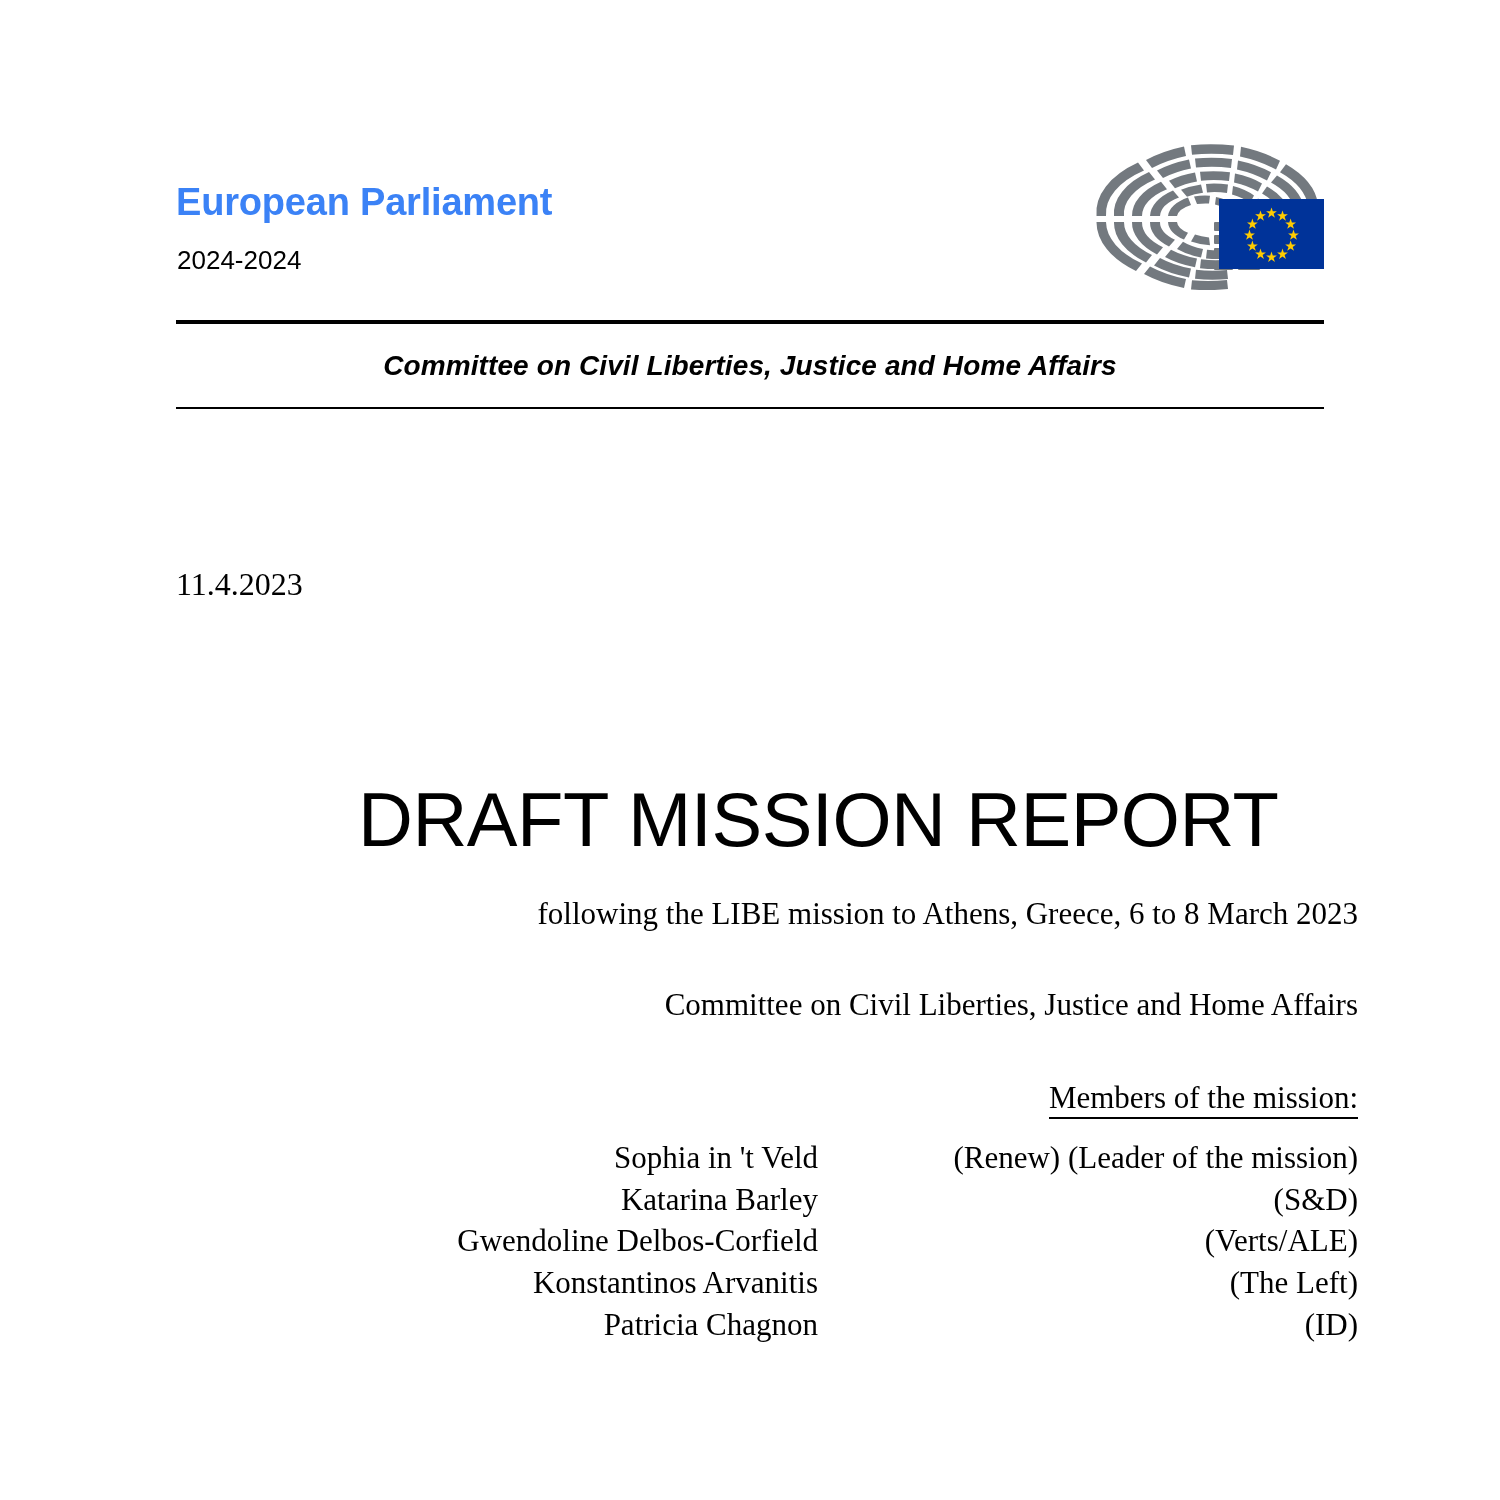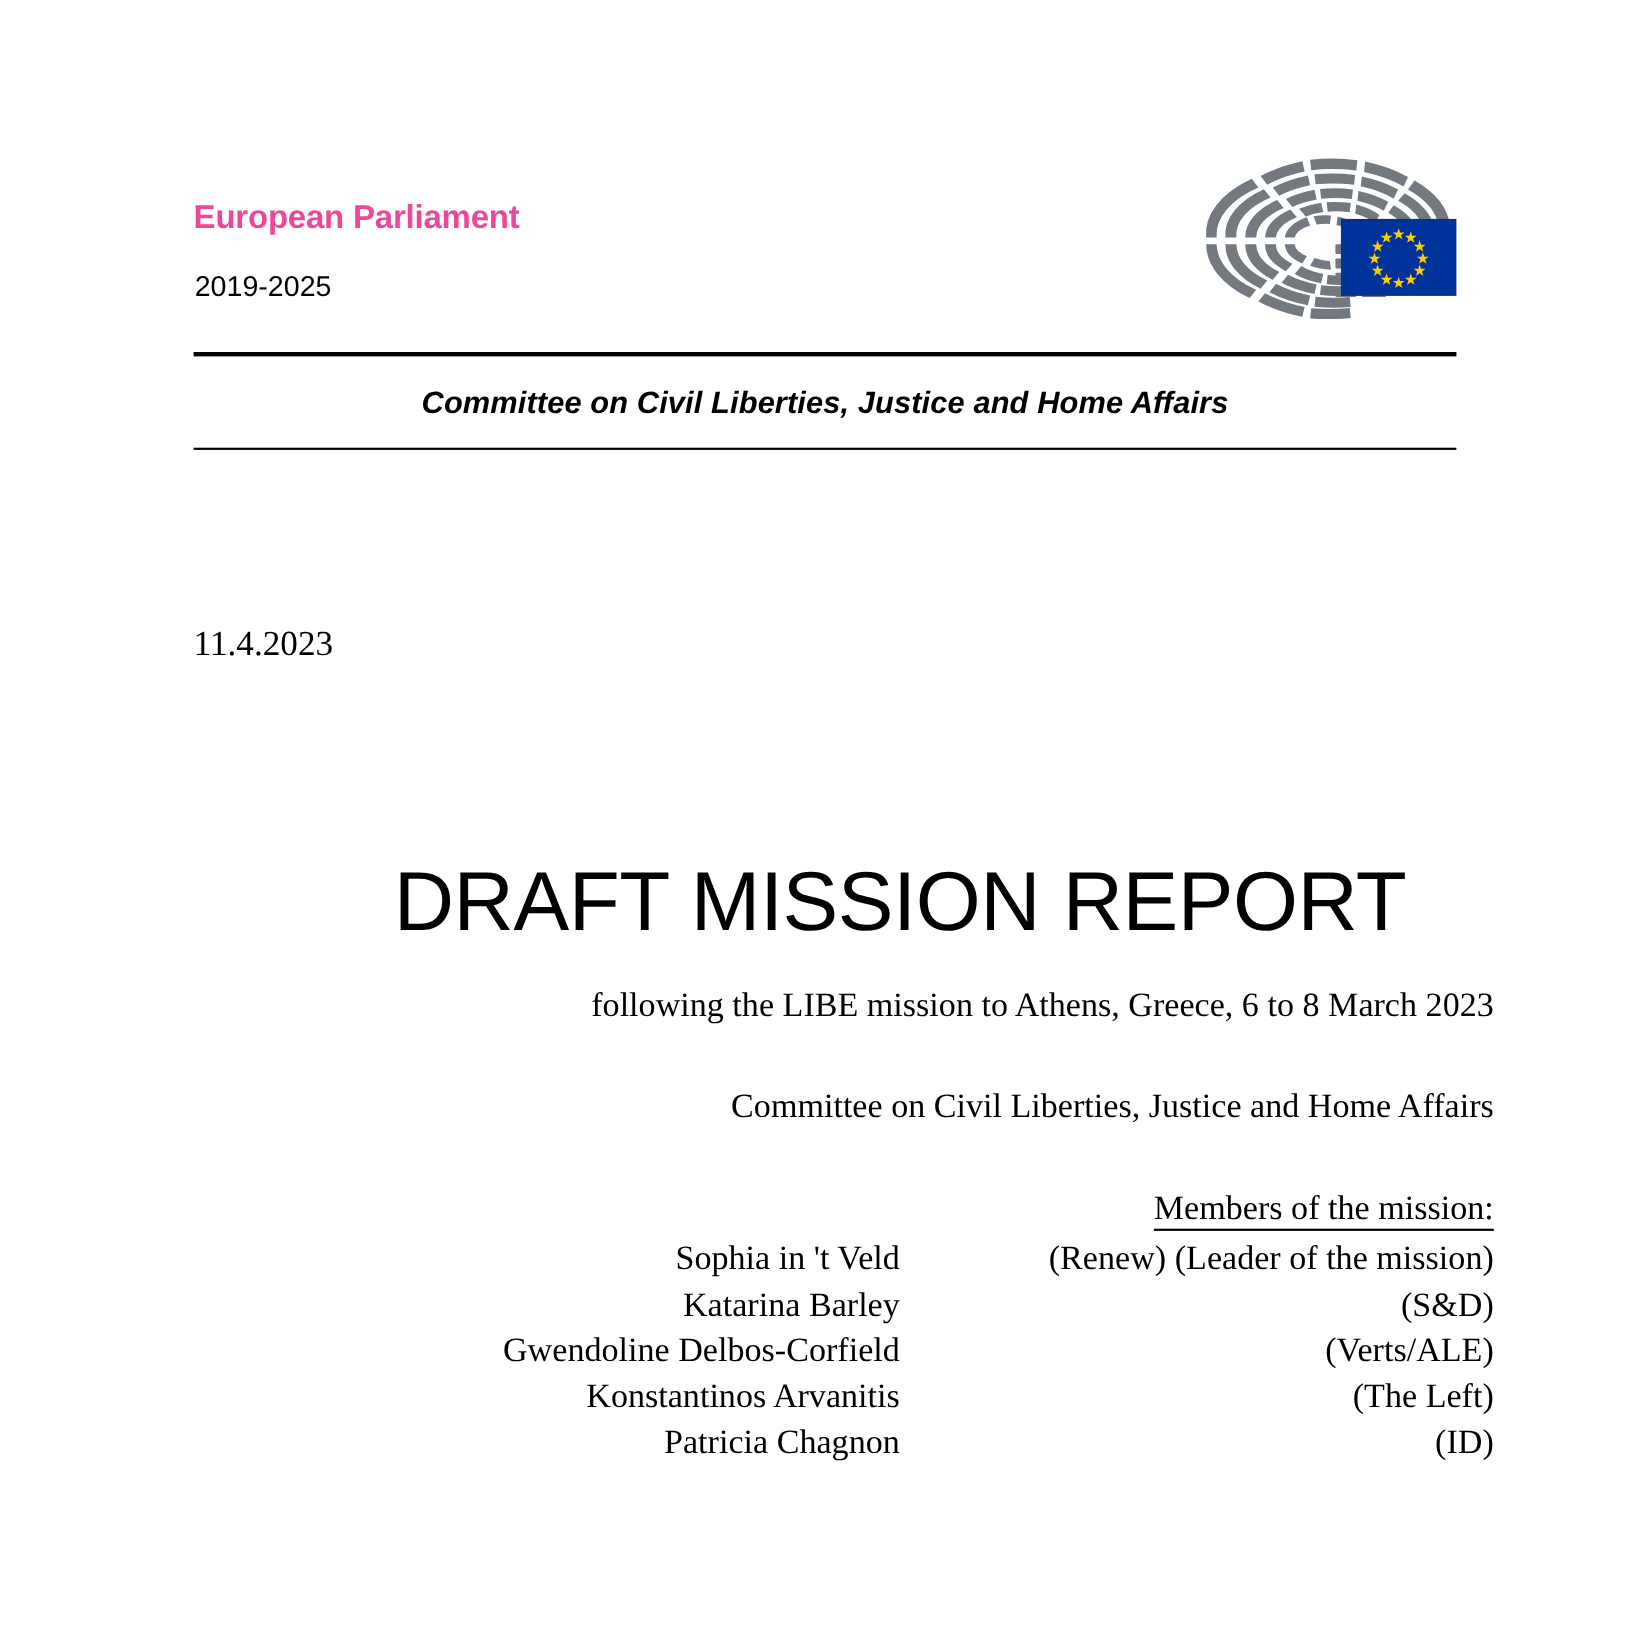"European Parliament" .ep-title { color: #ec4899 -> #3b82f6; font-size: 30px -> 38px }
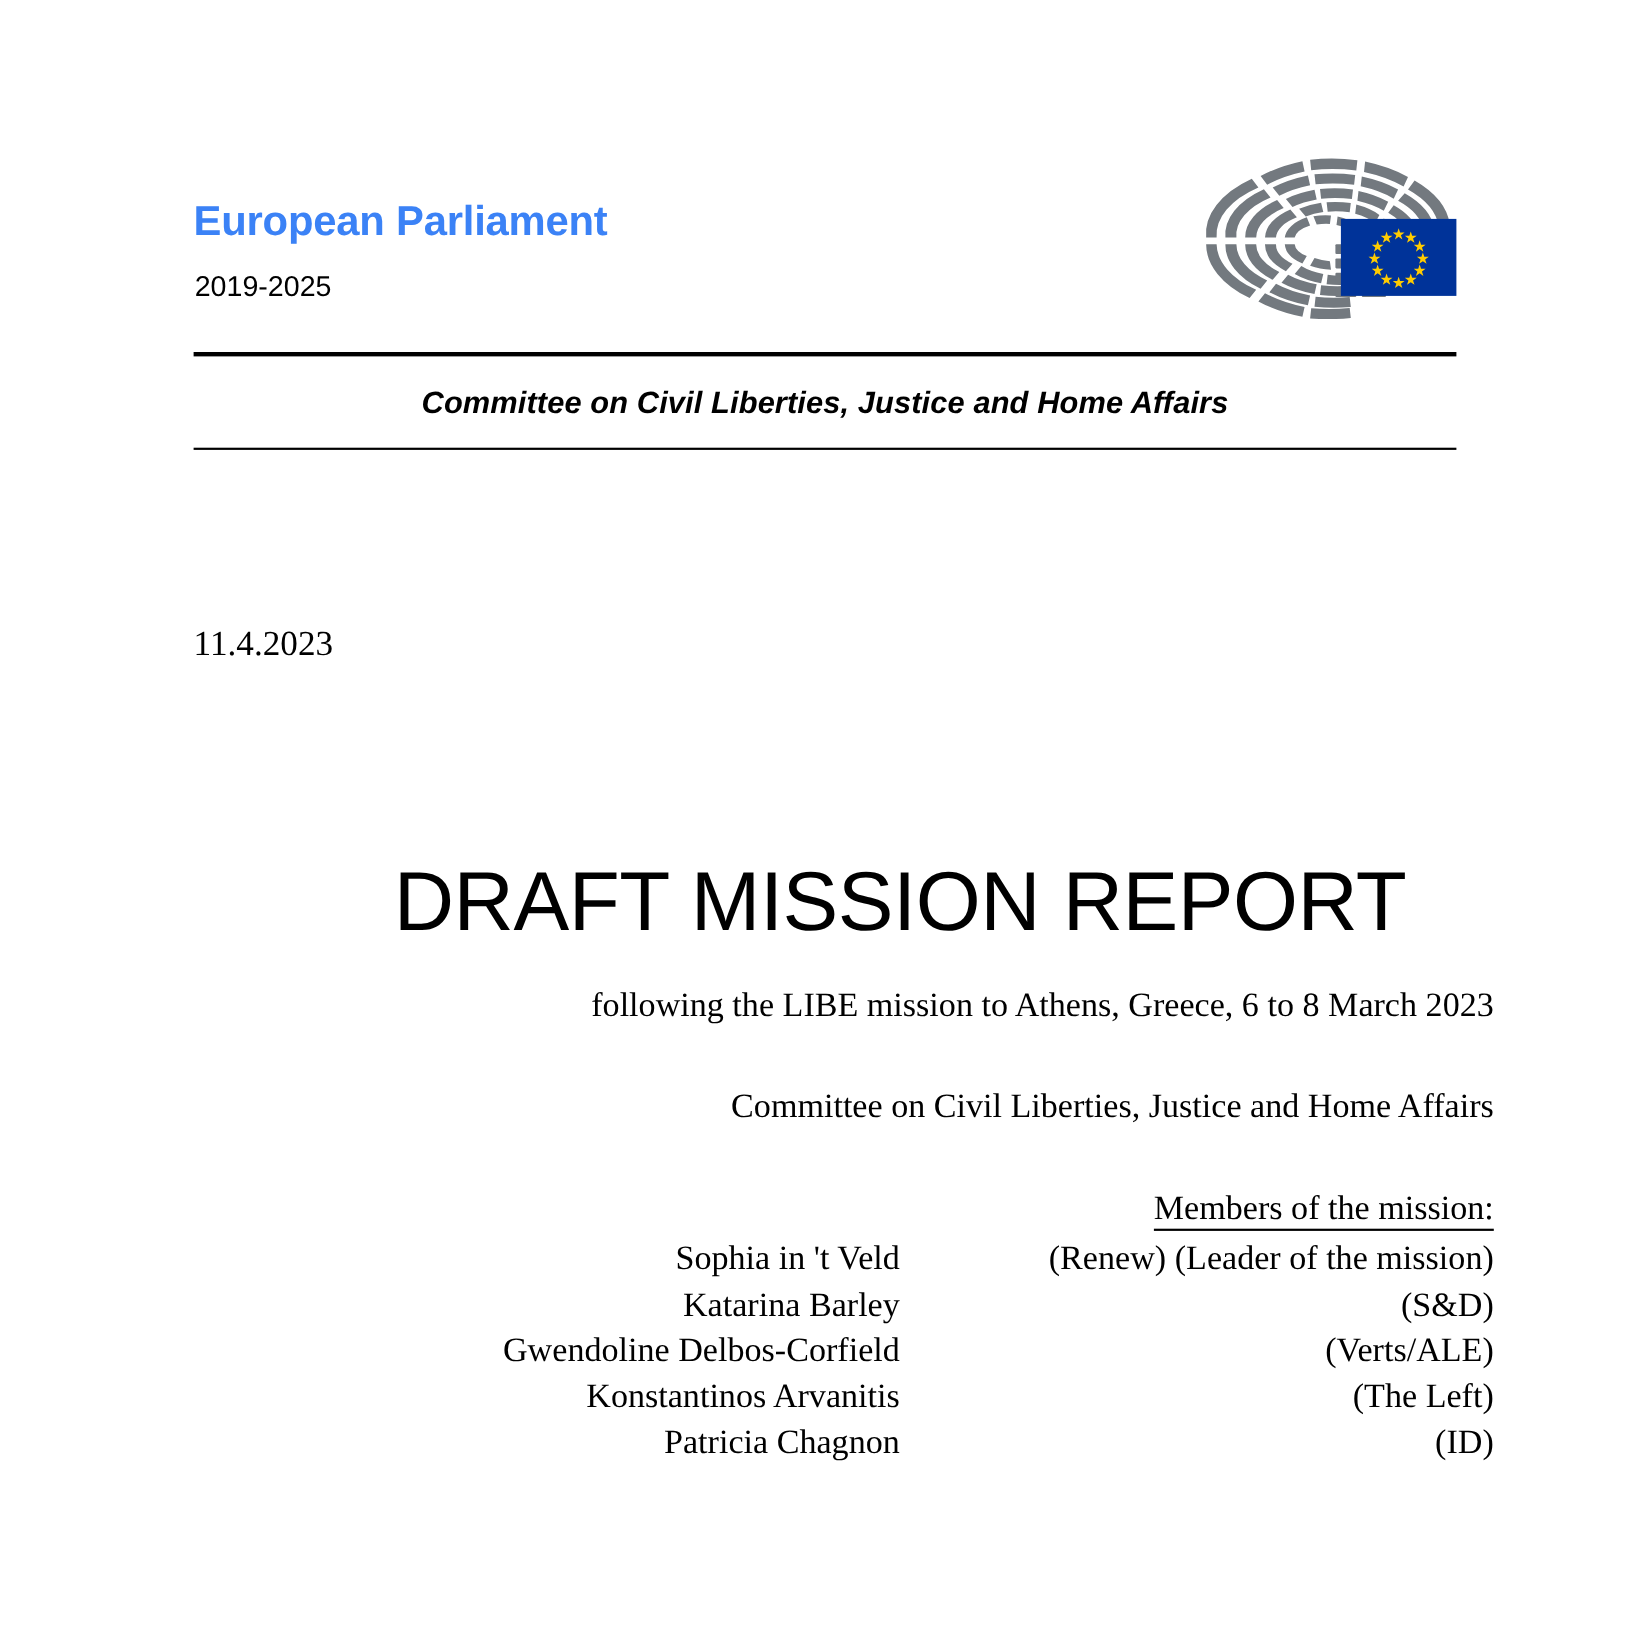"2019-2025" div.ep-term { text: 2019-2025 -> 2024-2024 }
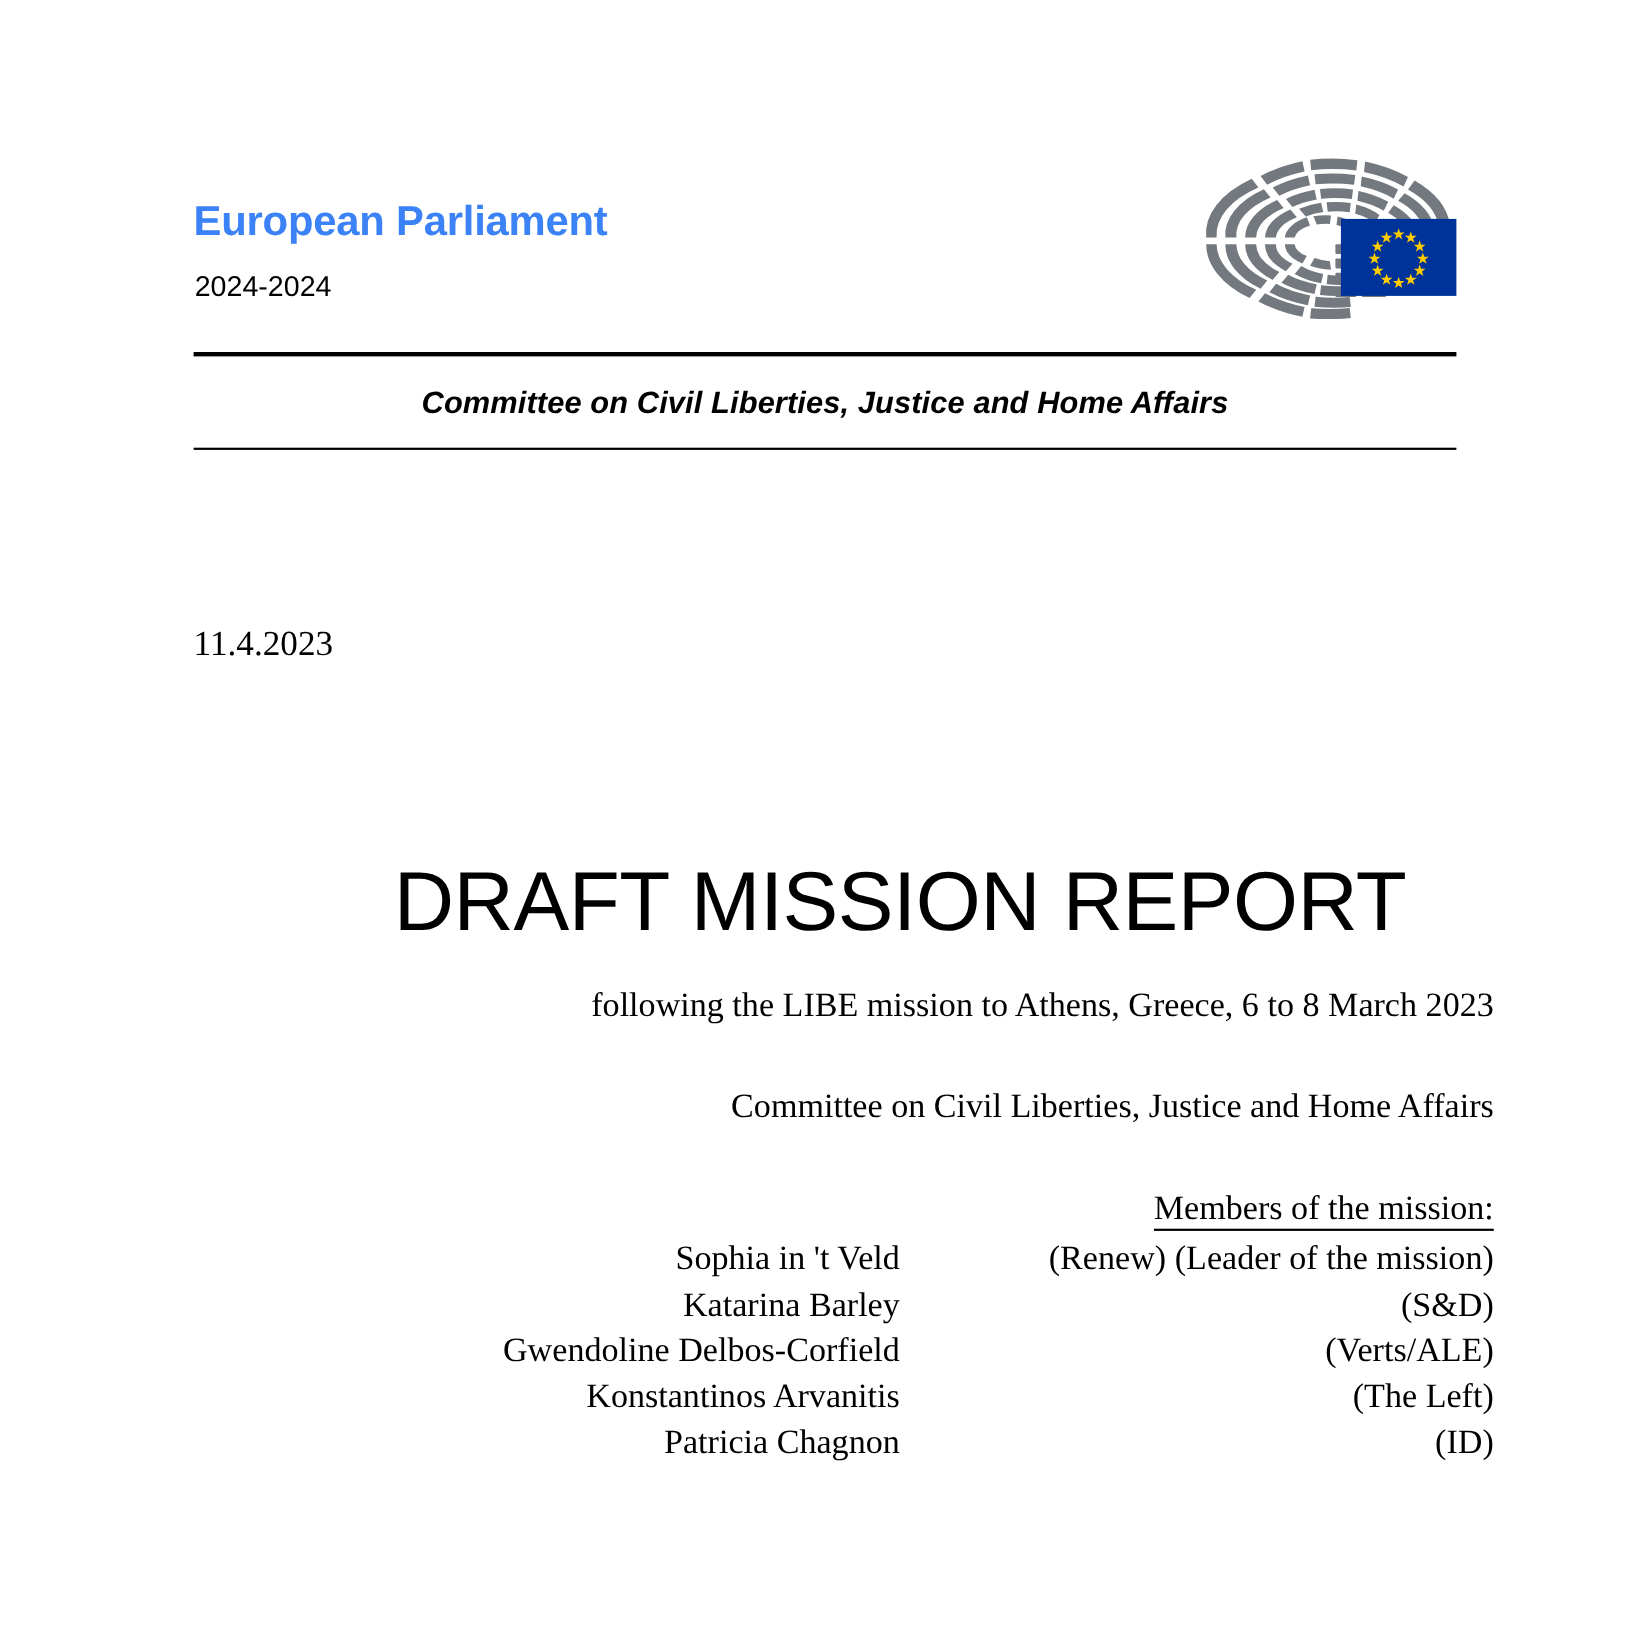"Sophia in 't Veld" .members-table { margin-top: 4px -> 18px }
